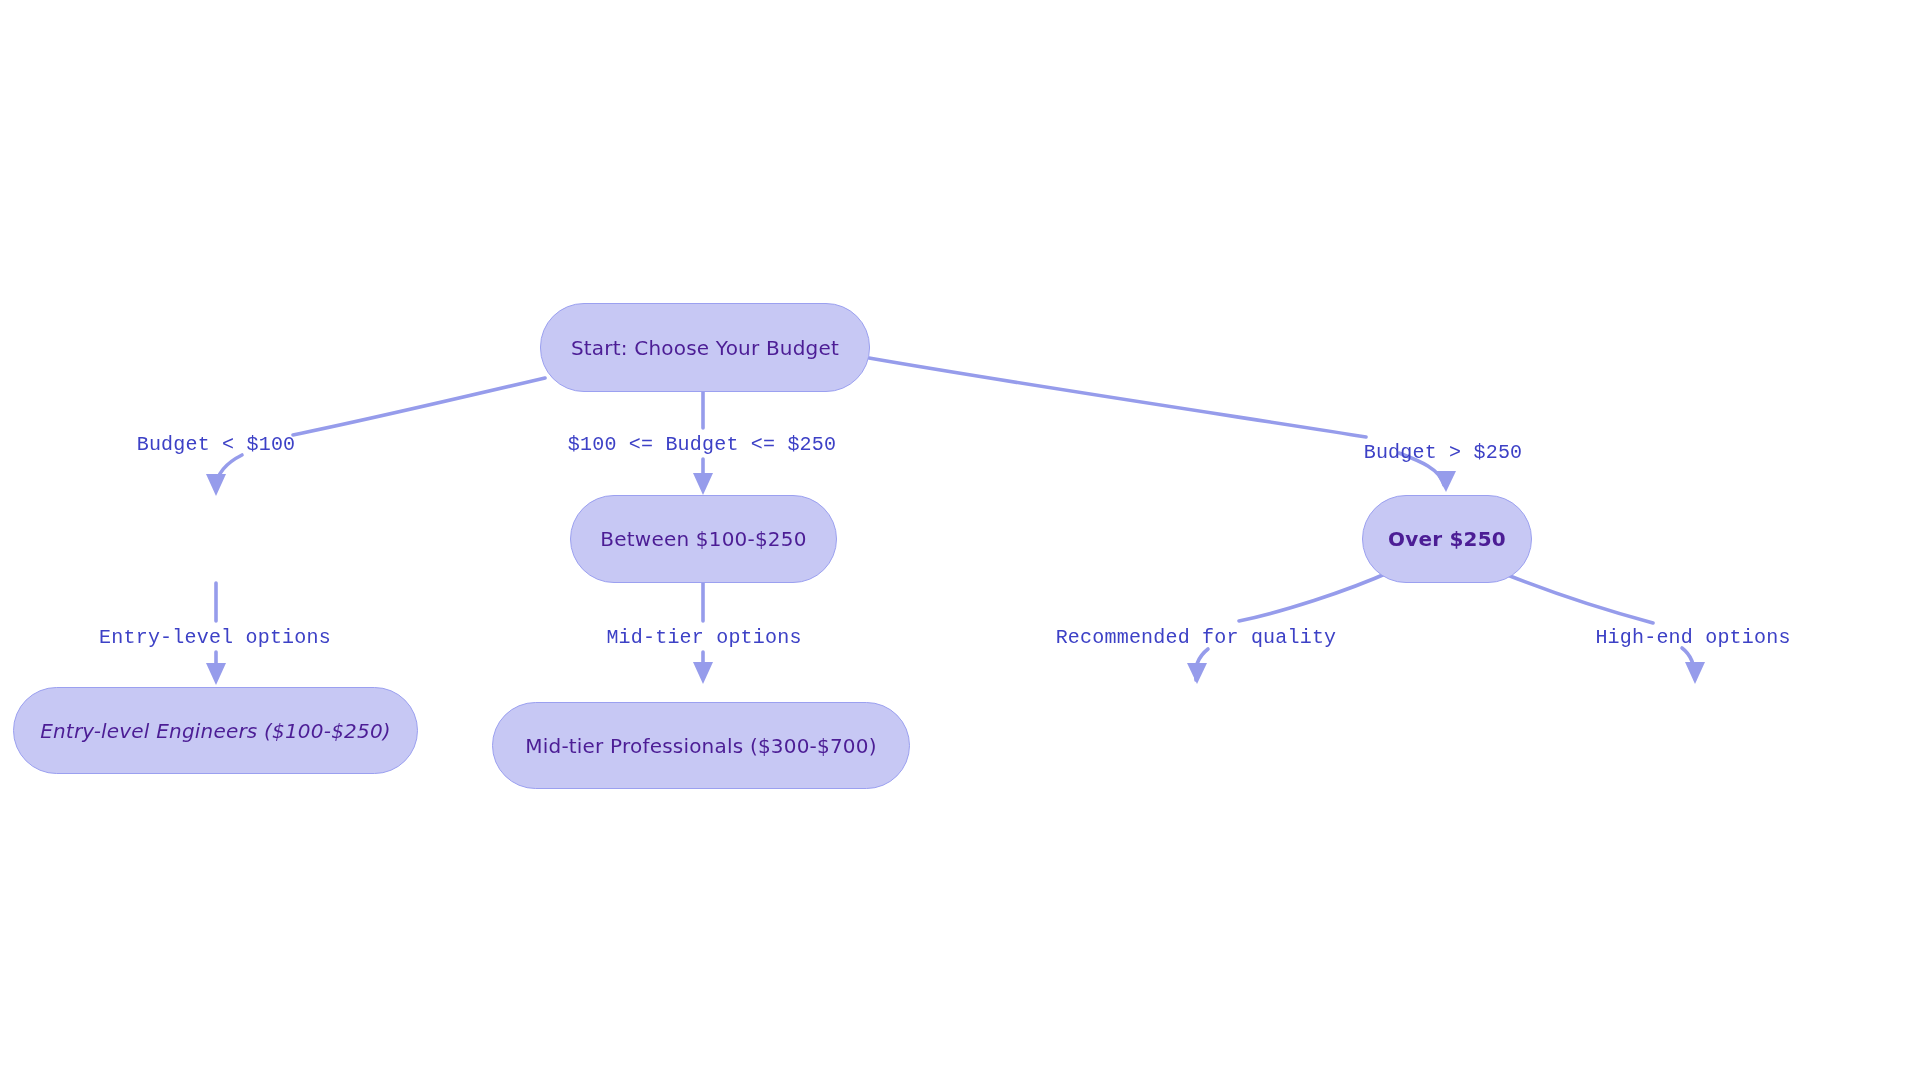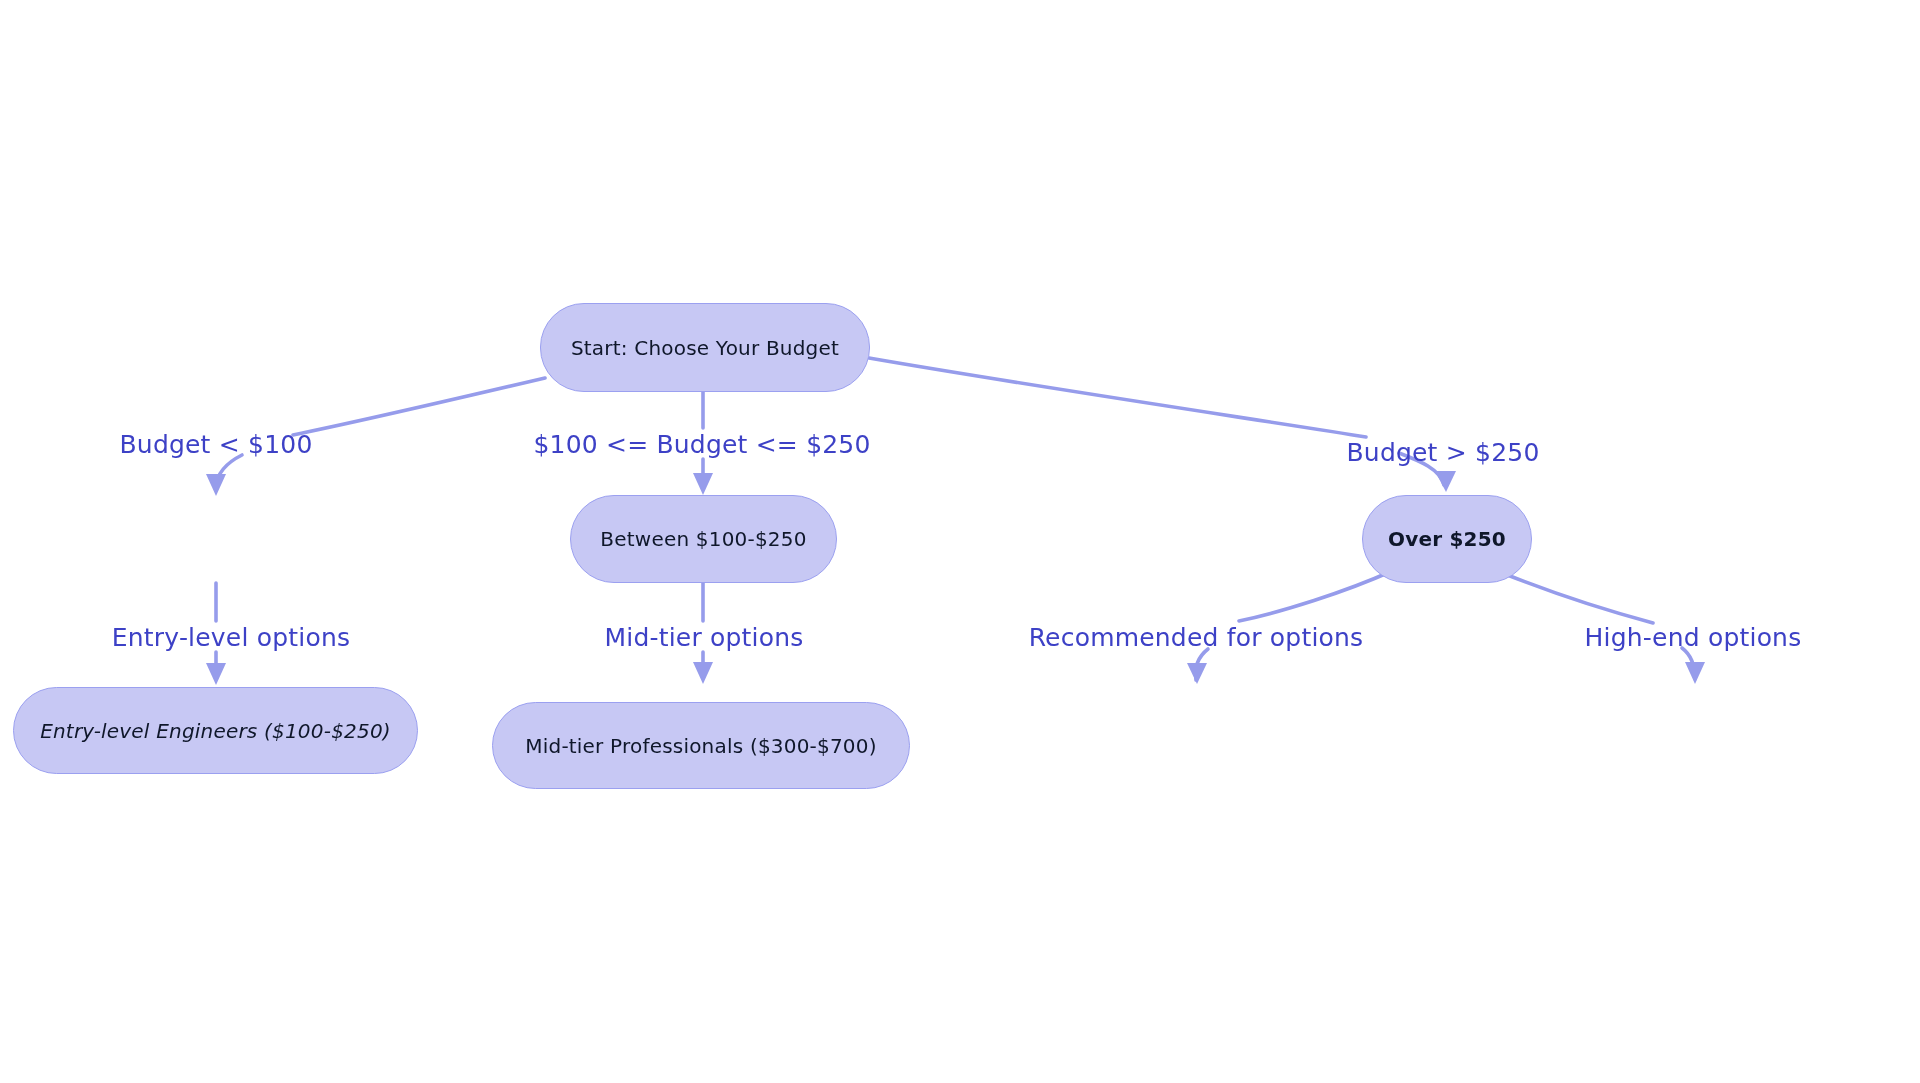"Start: Choose Your Budget" .node { color: #0f172a -> #4c1d95 }
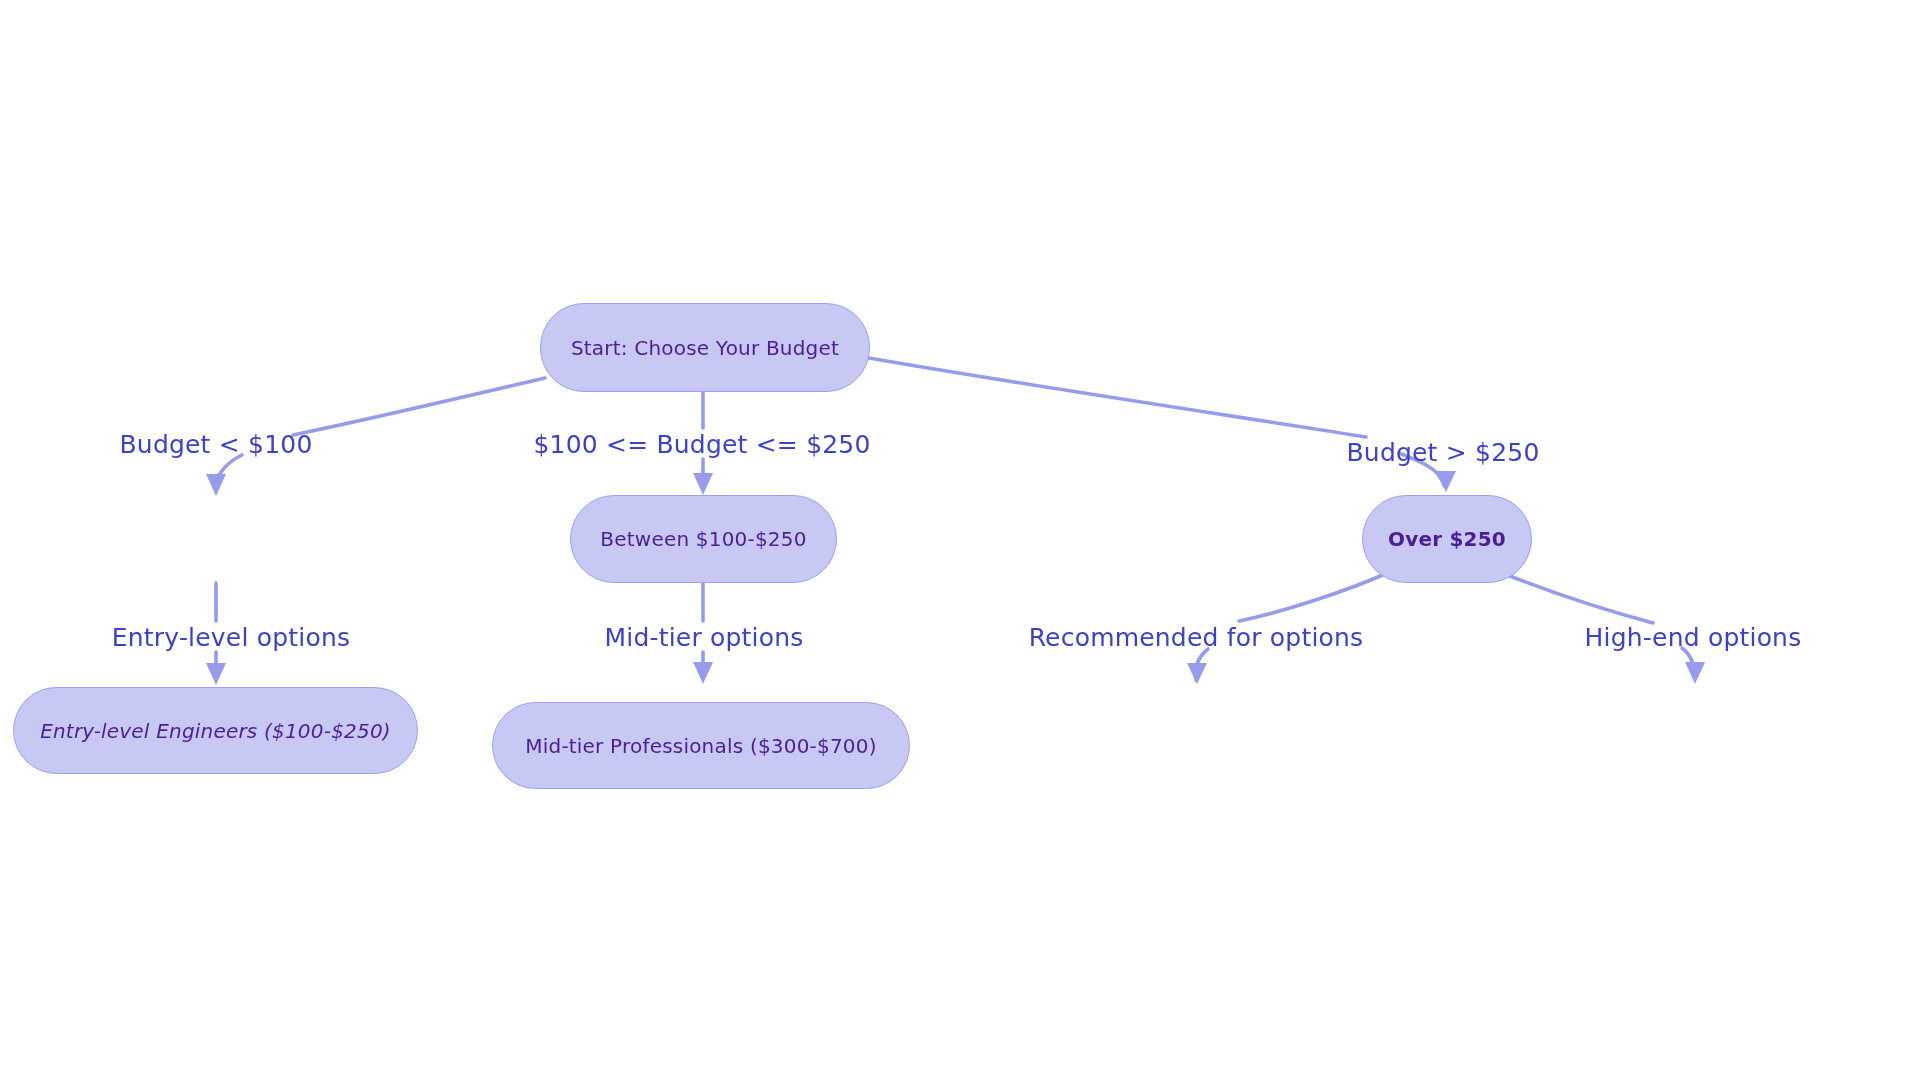"Budget < $100" .edge-label { font-family: none -> Liberation Mono, monospace; font-size: 25px -> 20px }
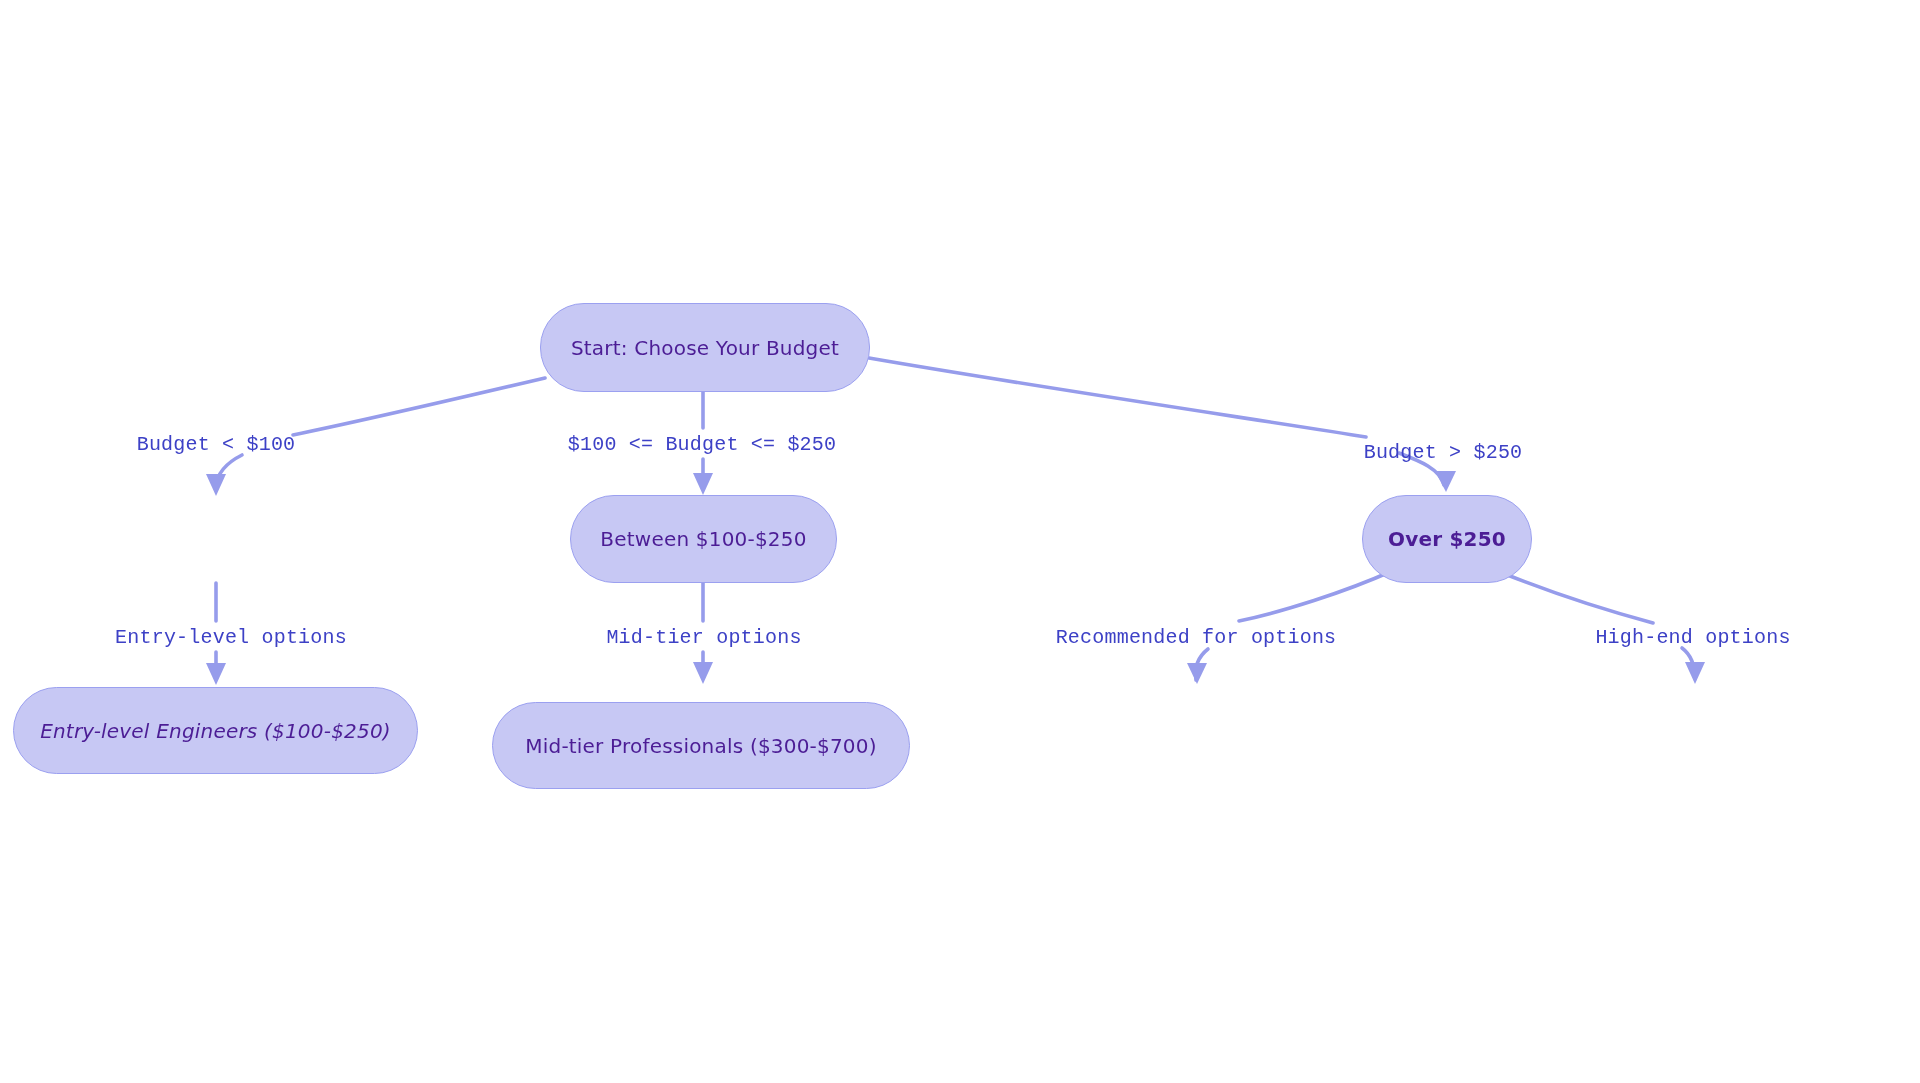"Entry-level options" div.edge-label { margin-left: 16px -> none }
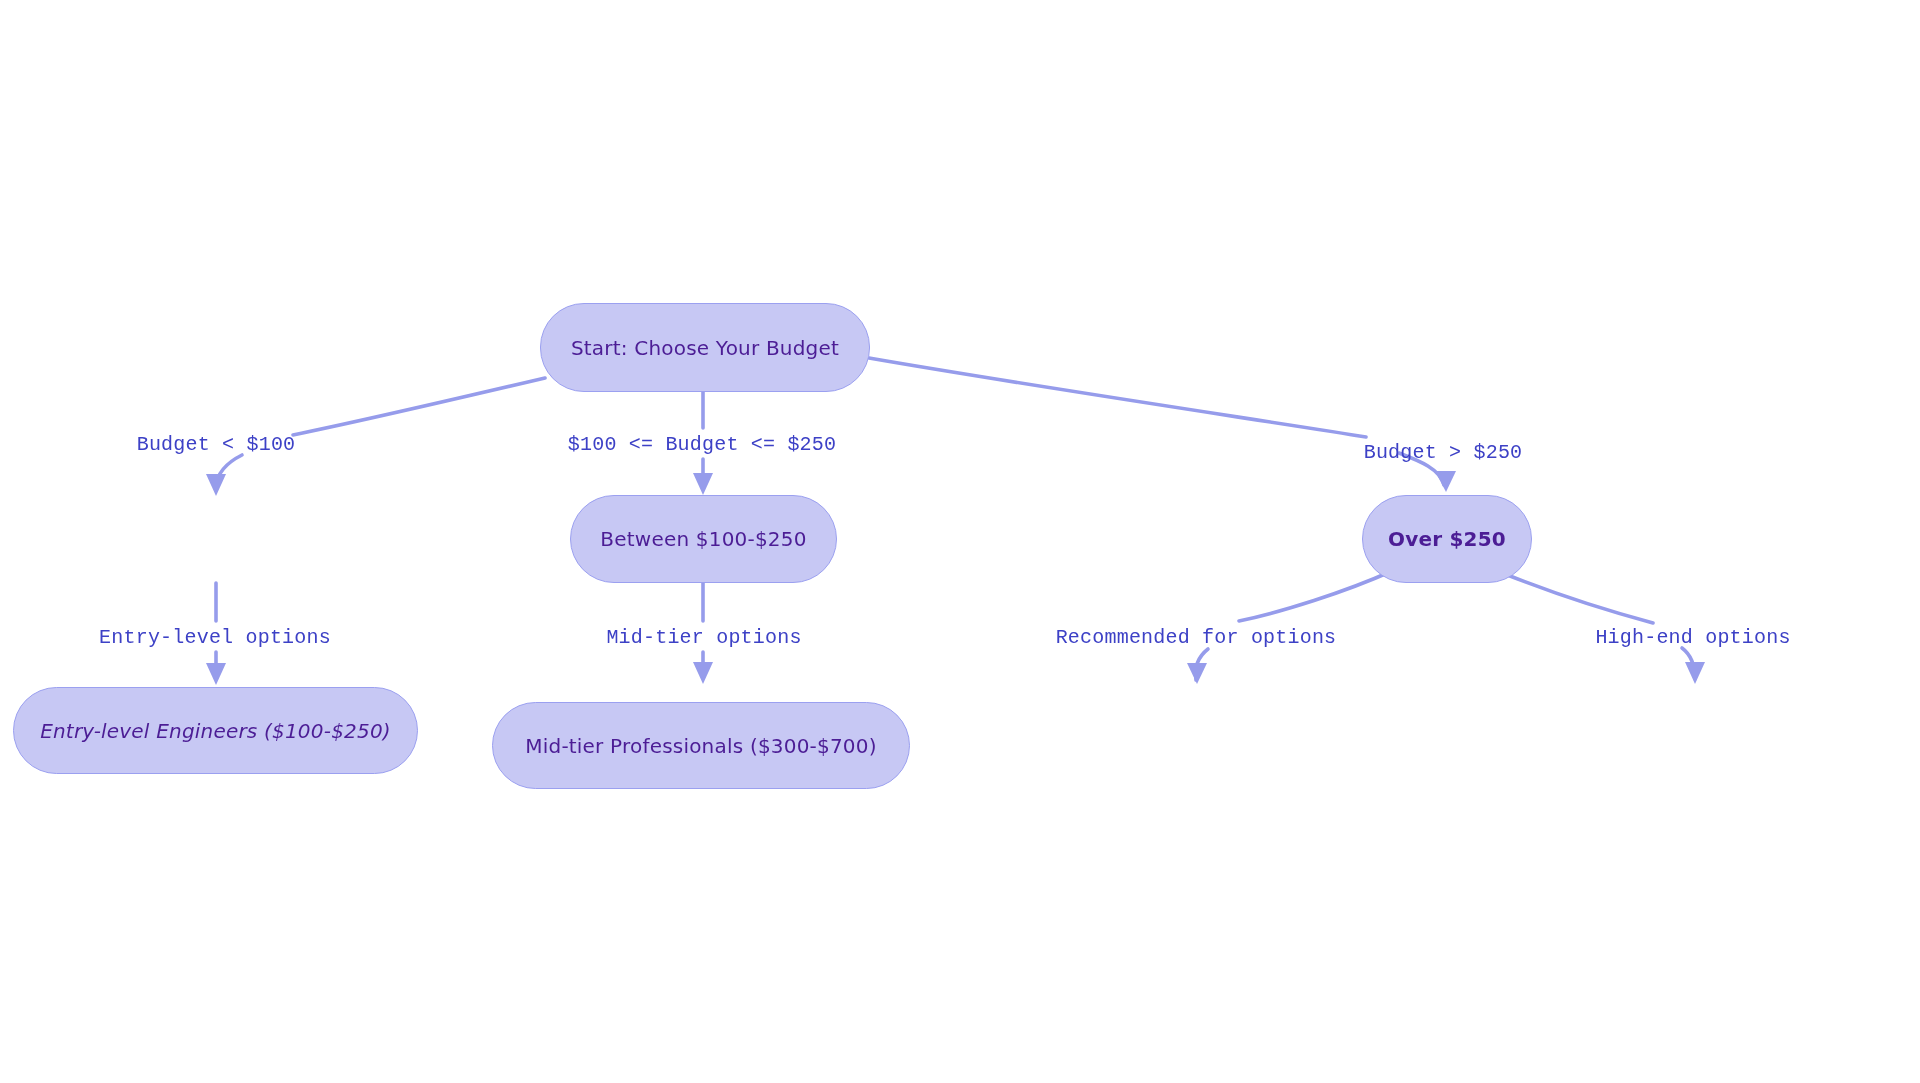"Recommended for options" div.edge-label { text: options -> quality }
